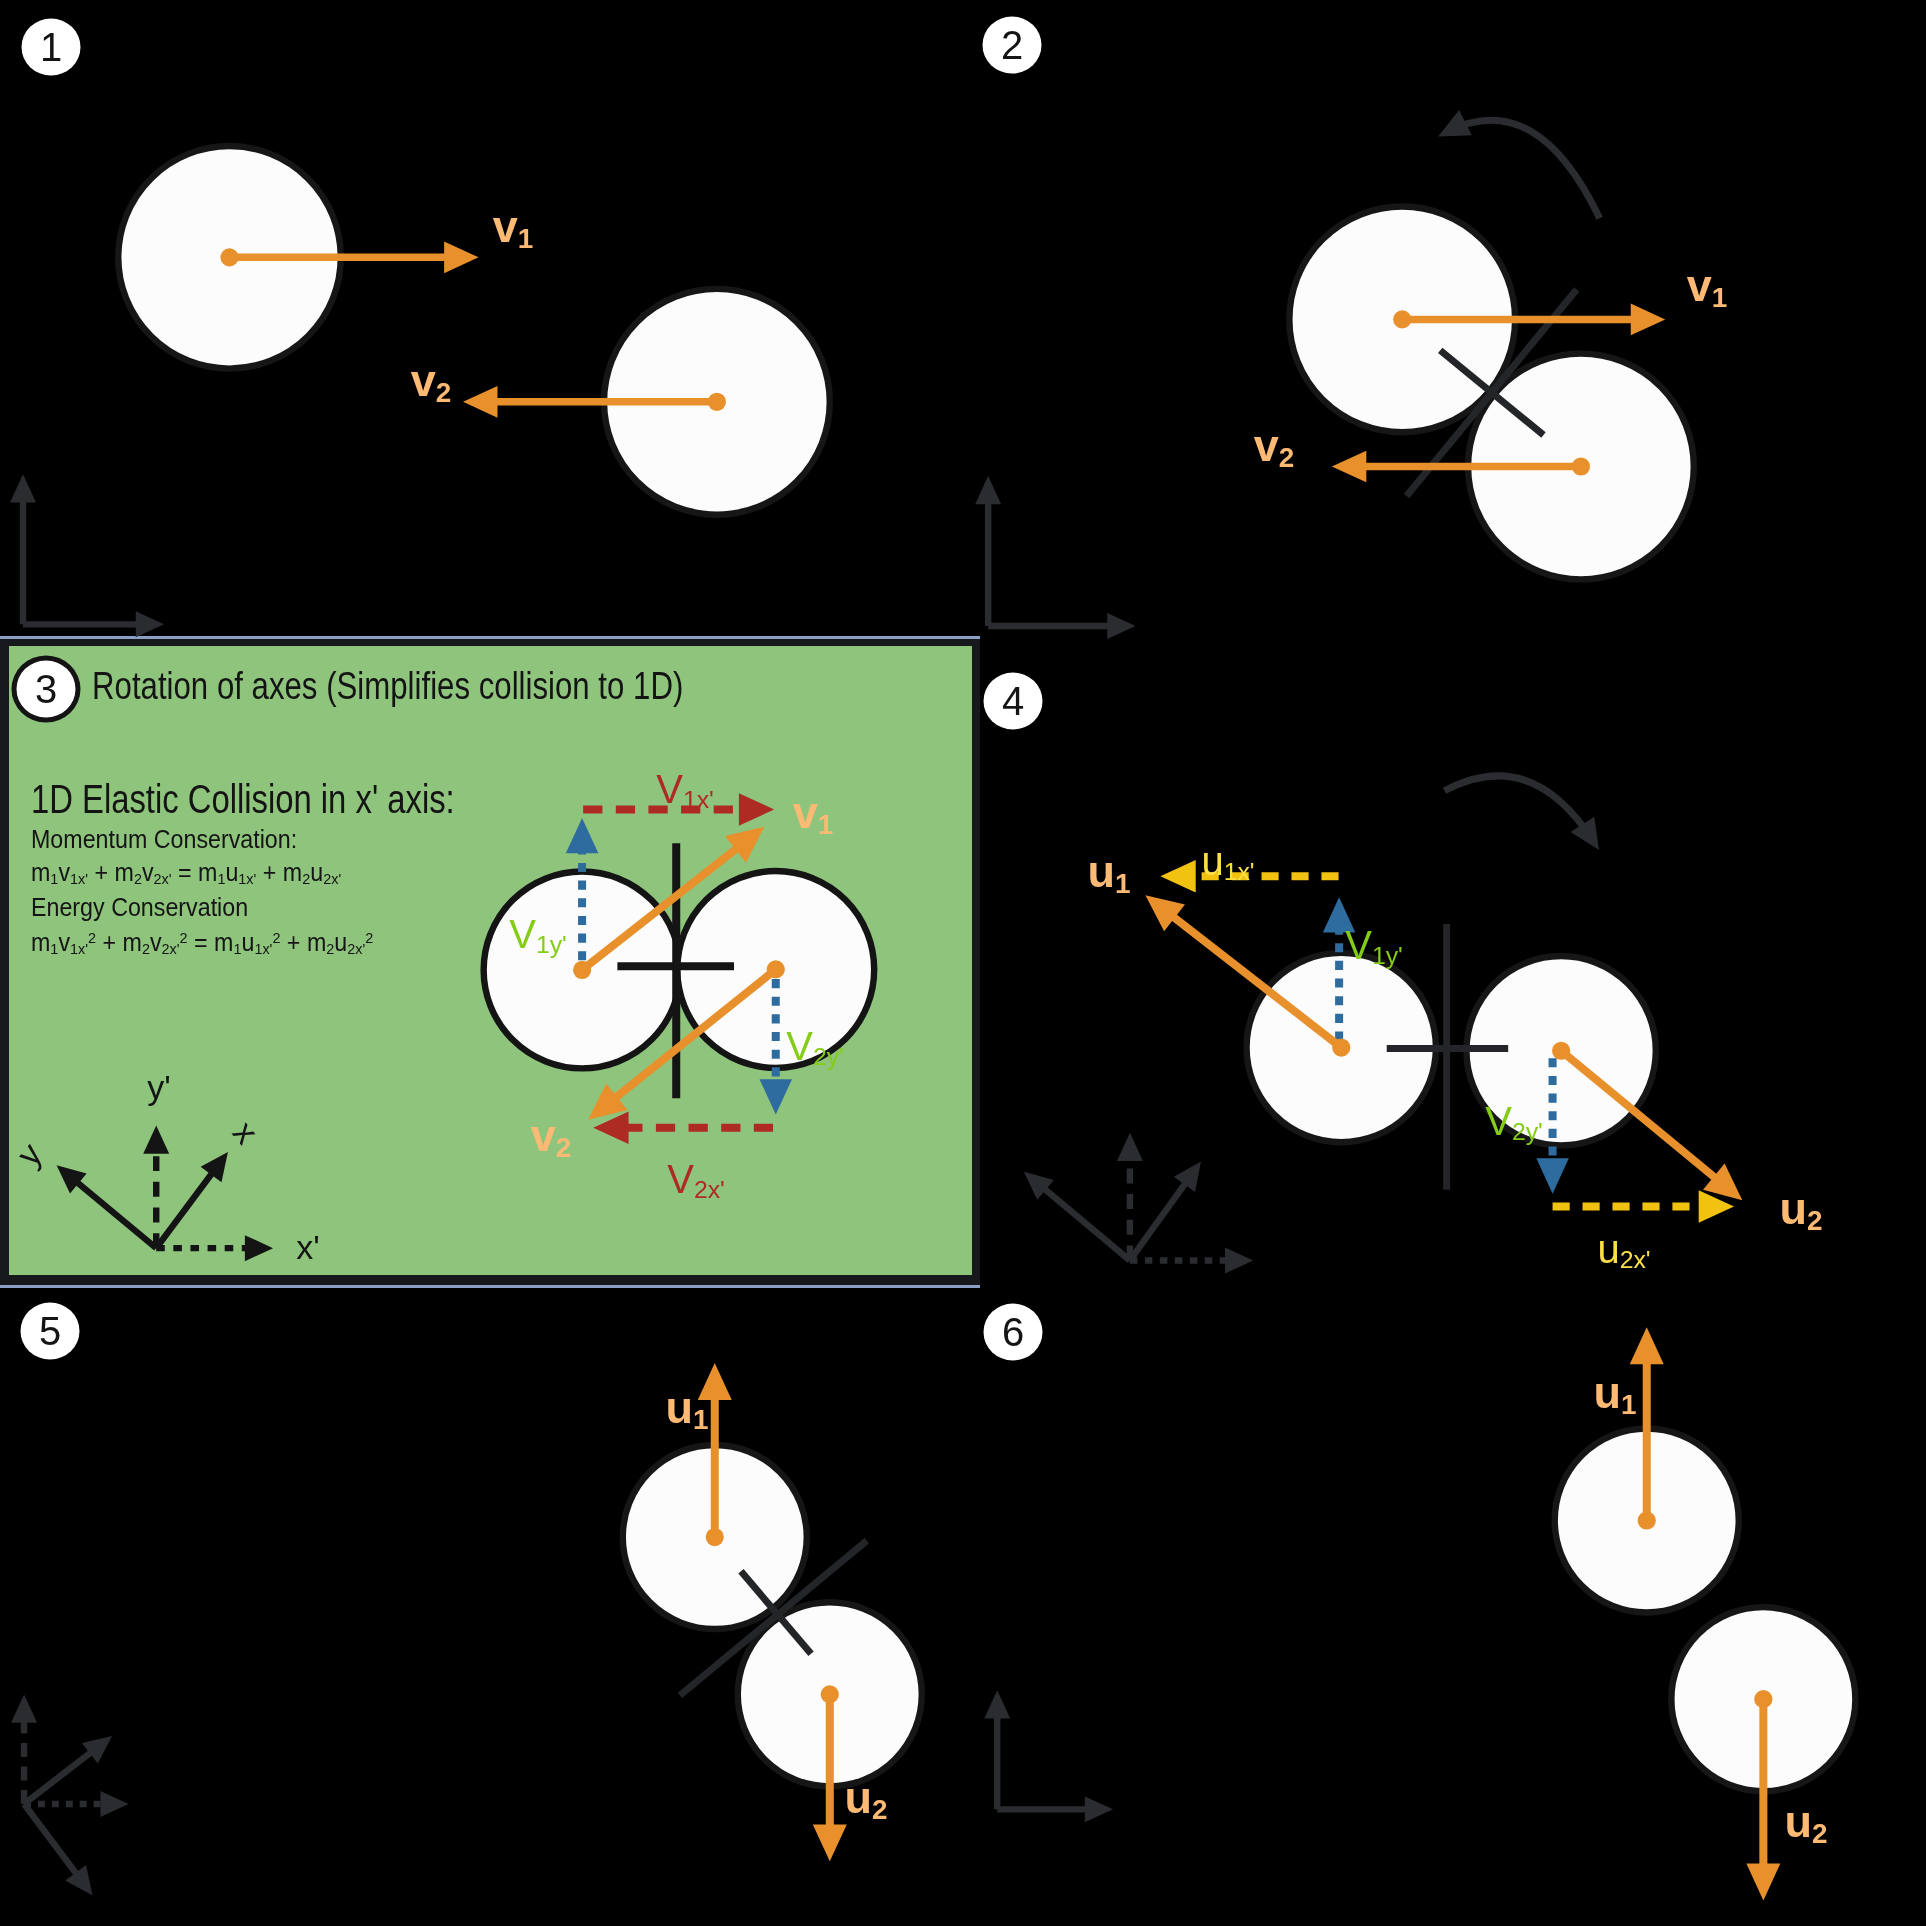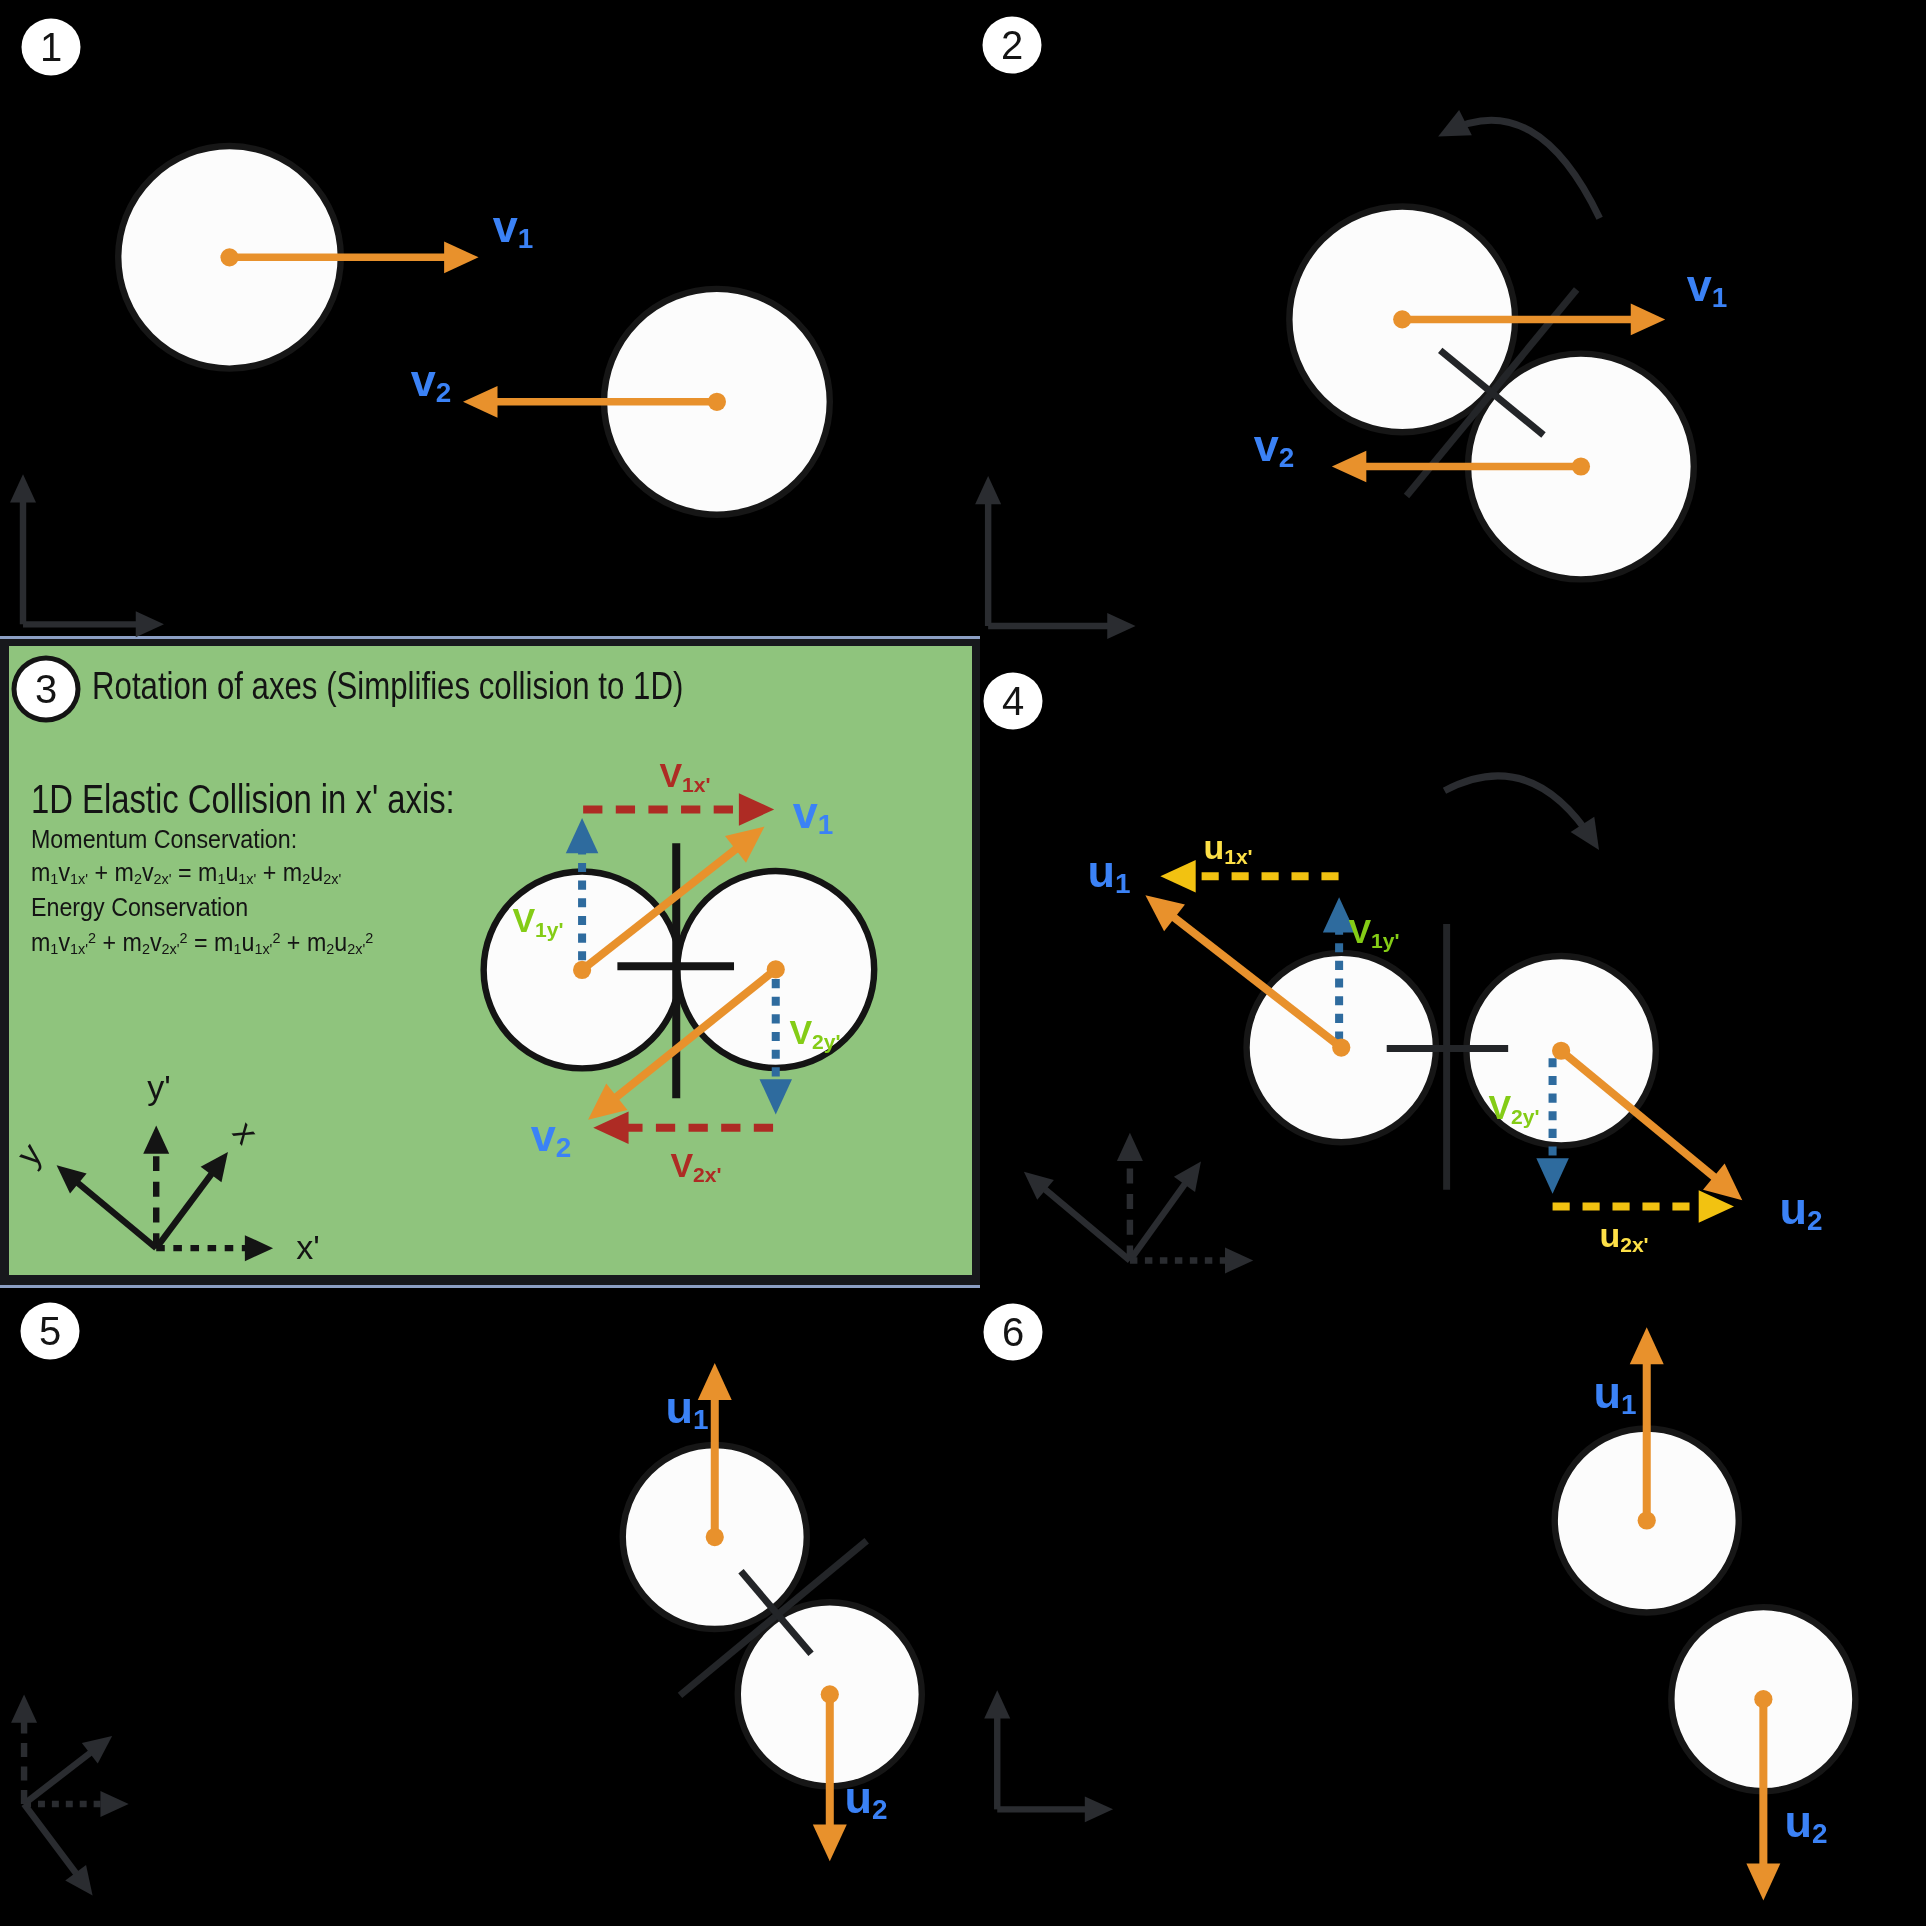"v1" .c-orange { color: #3b82f6 -> #fdba74 }
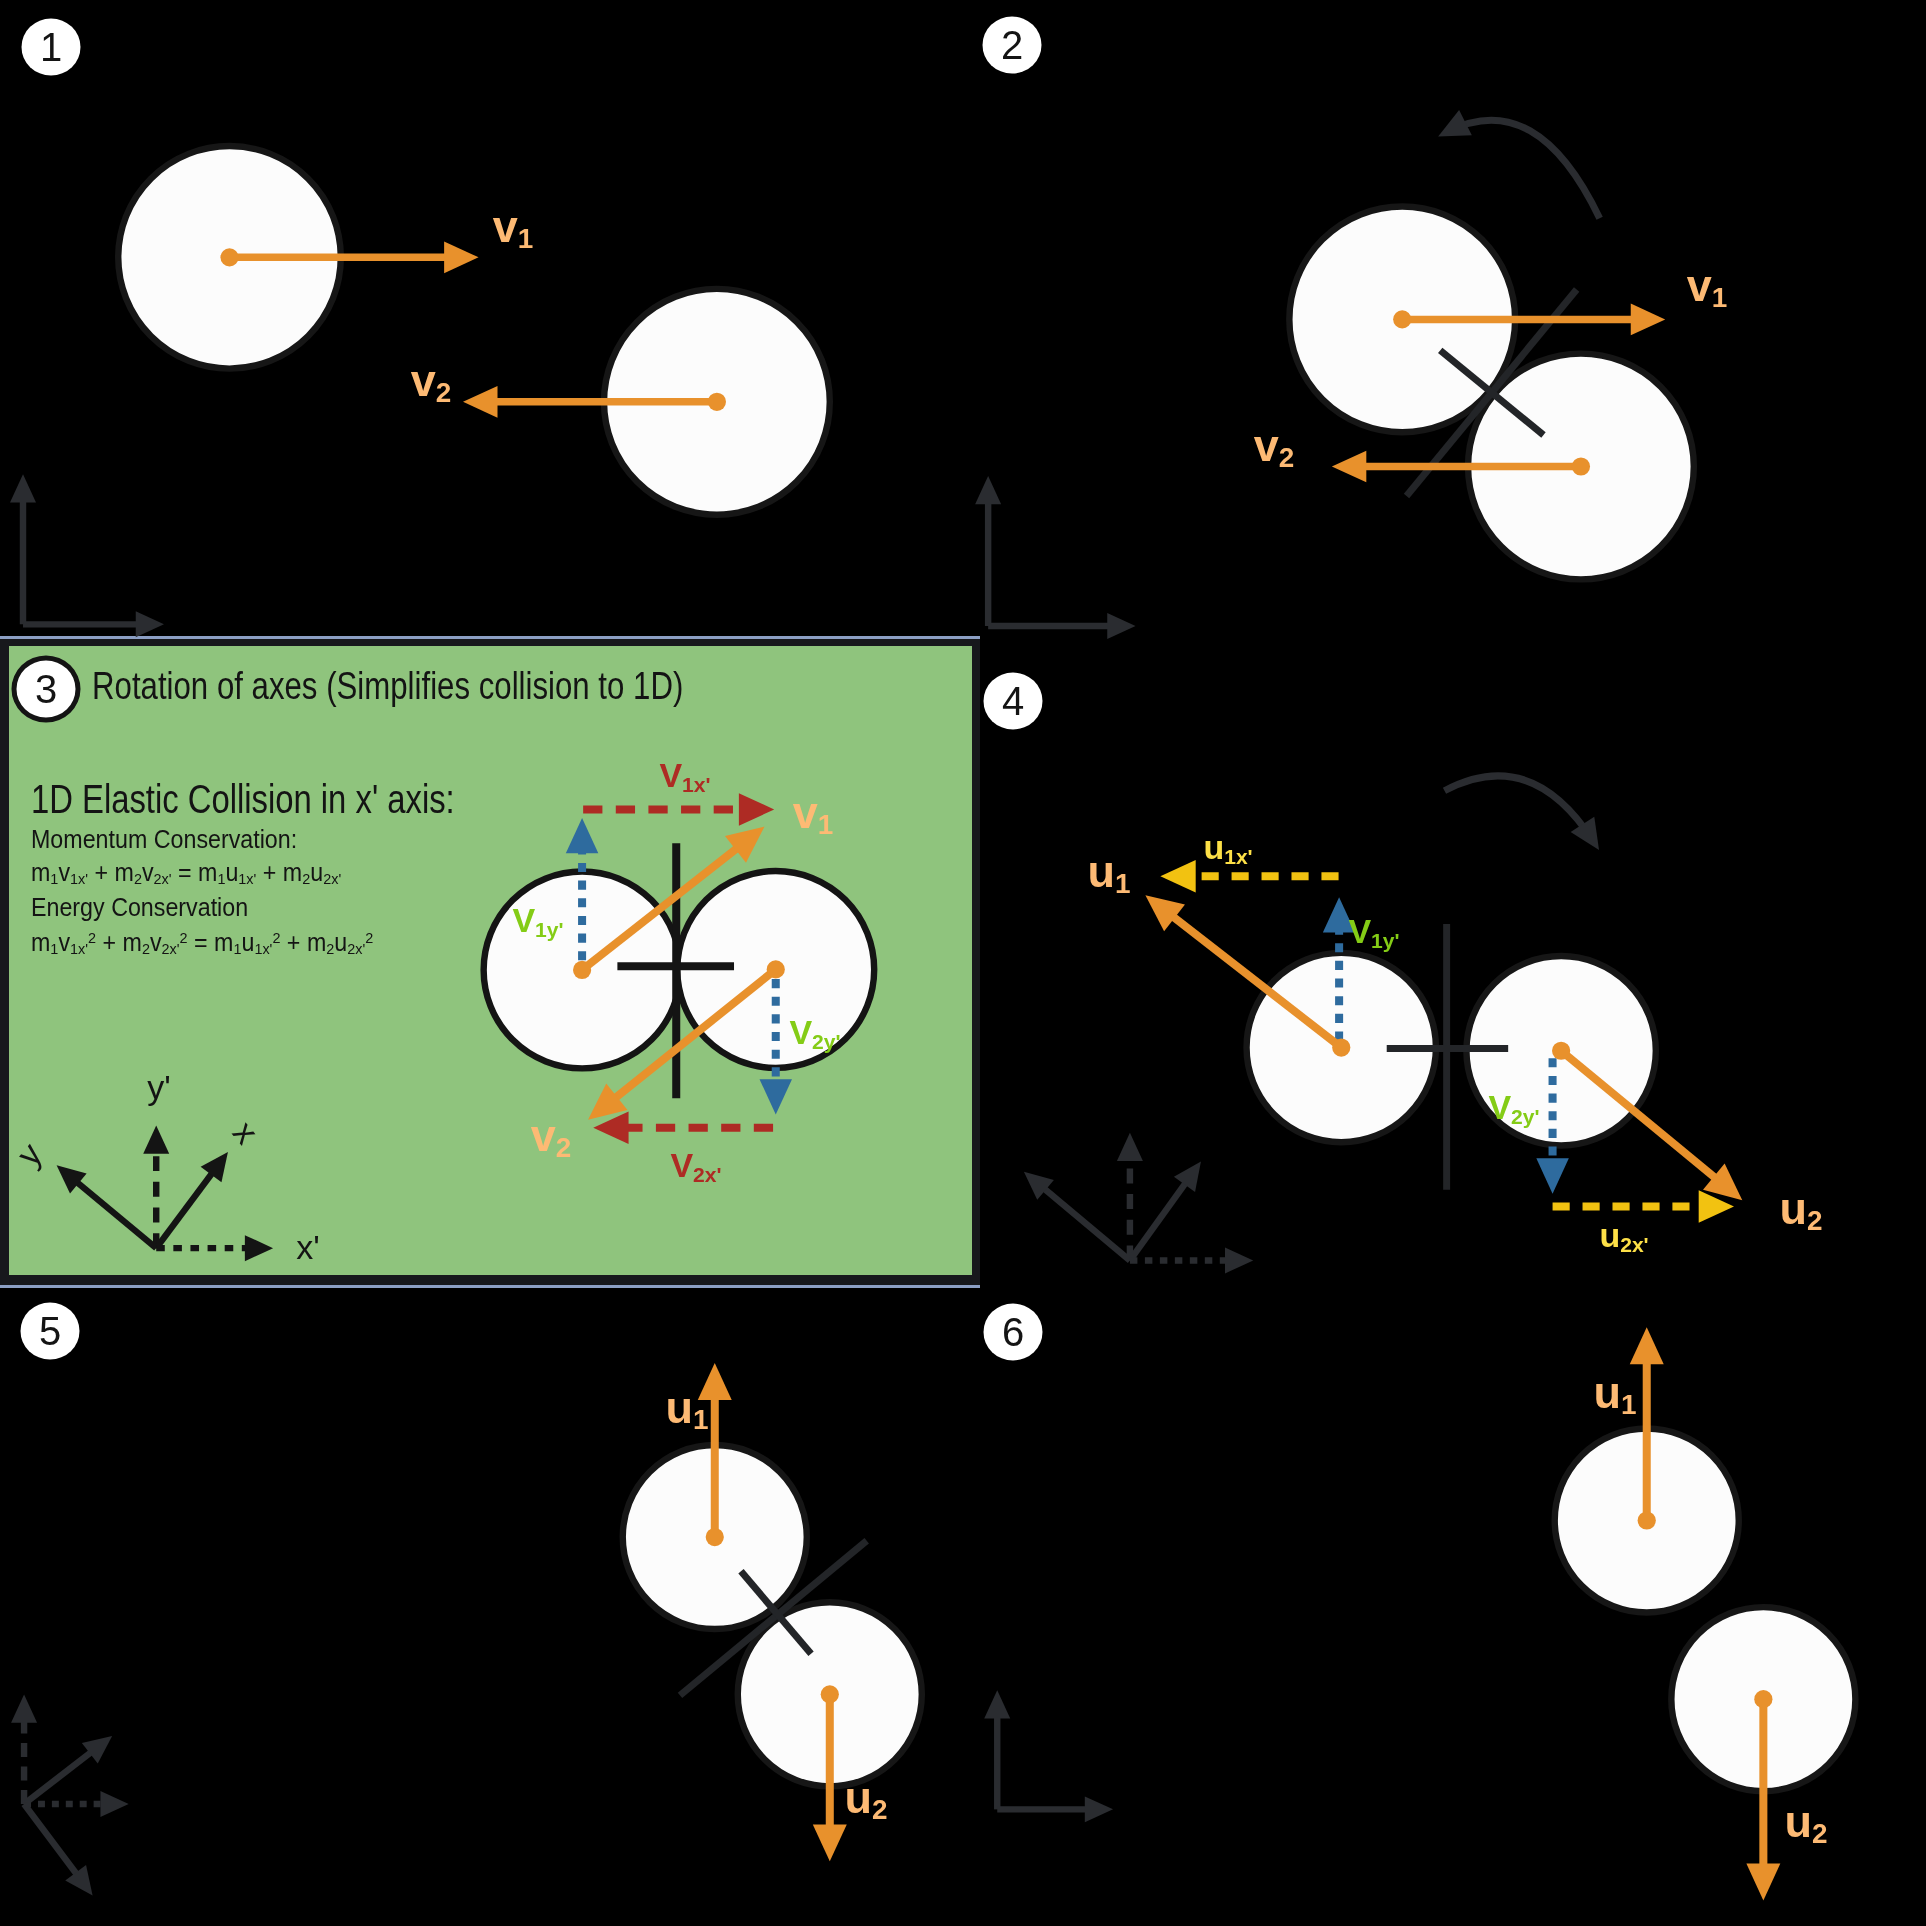"V1x'" .complab { font-size: 34px -> 40px; font-weight: 700 -> 400; margin-top: none -> 14px }
